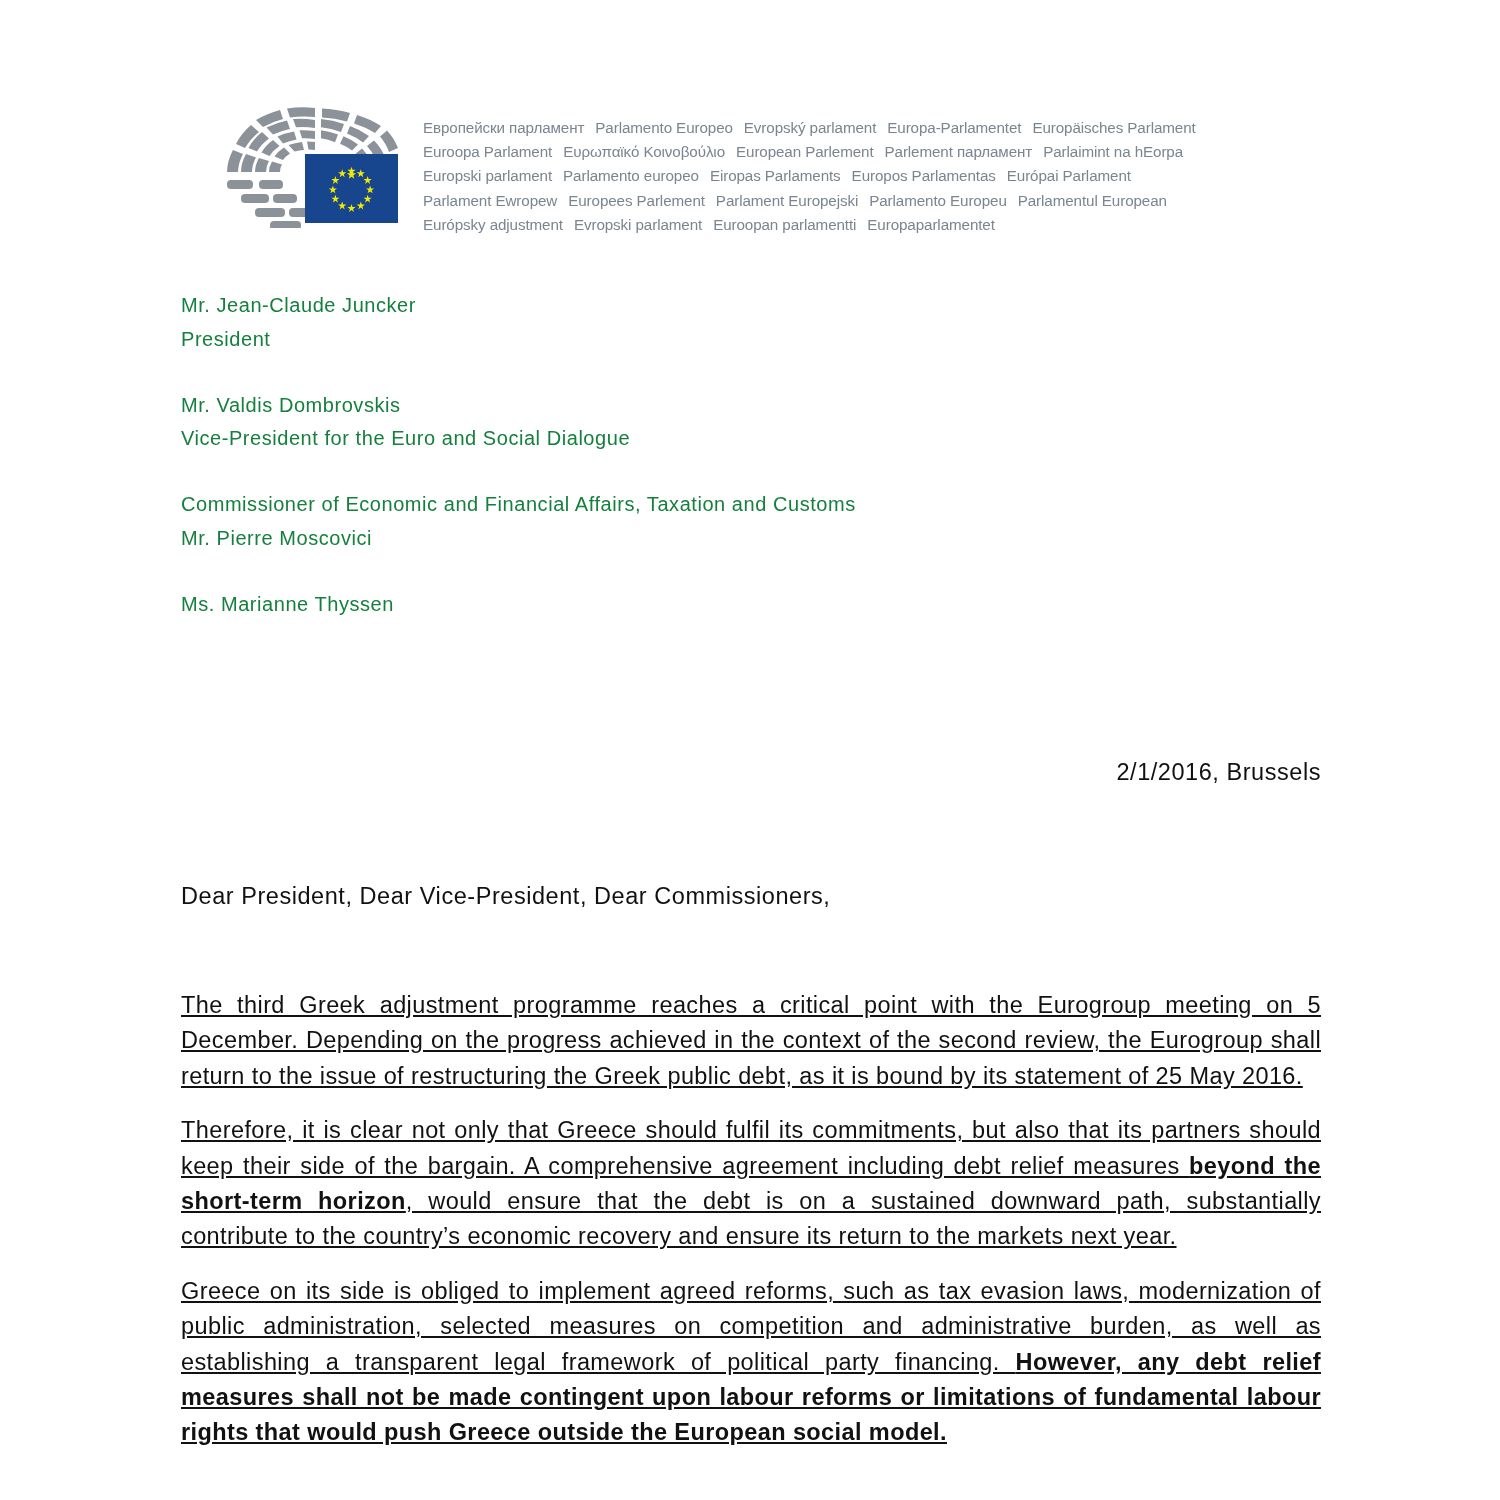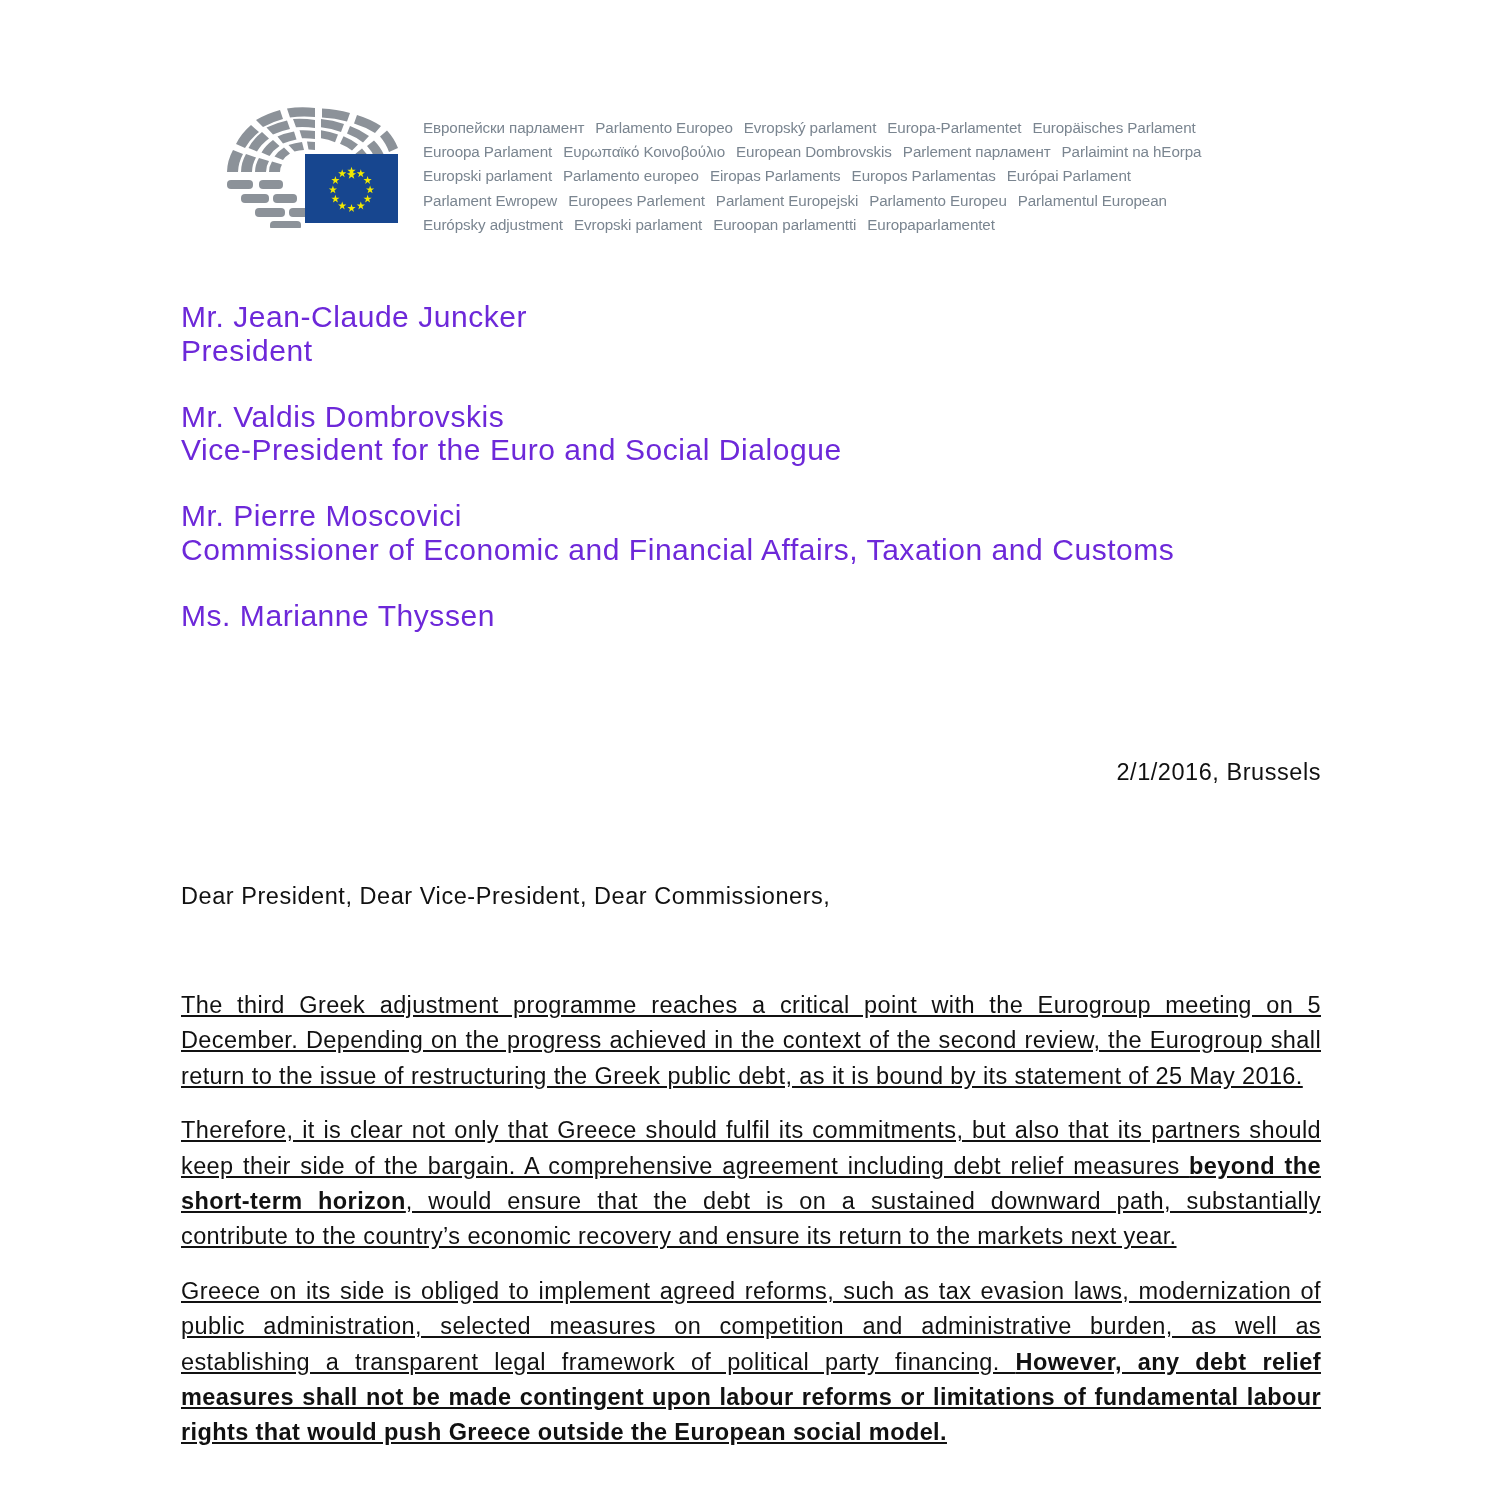"European Dombrovskis" span { text: Dombrovskis -> Parlement }
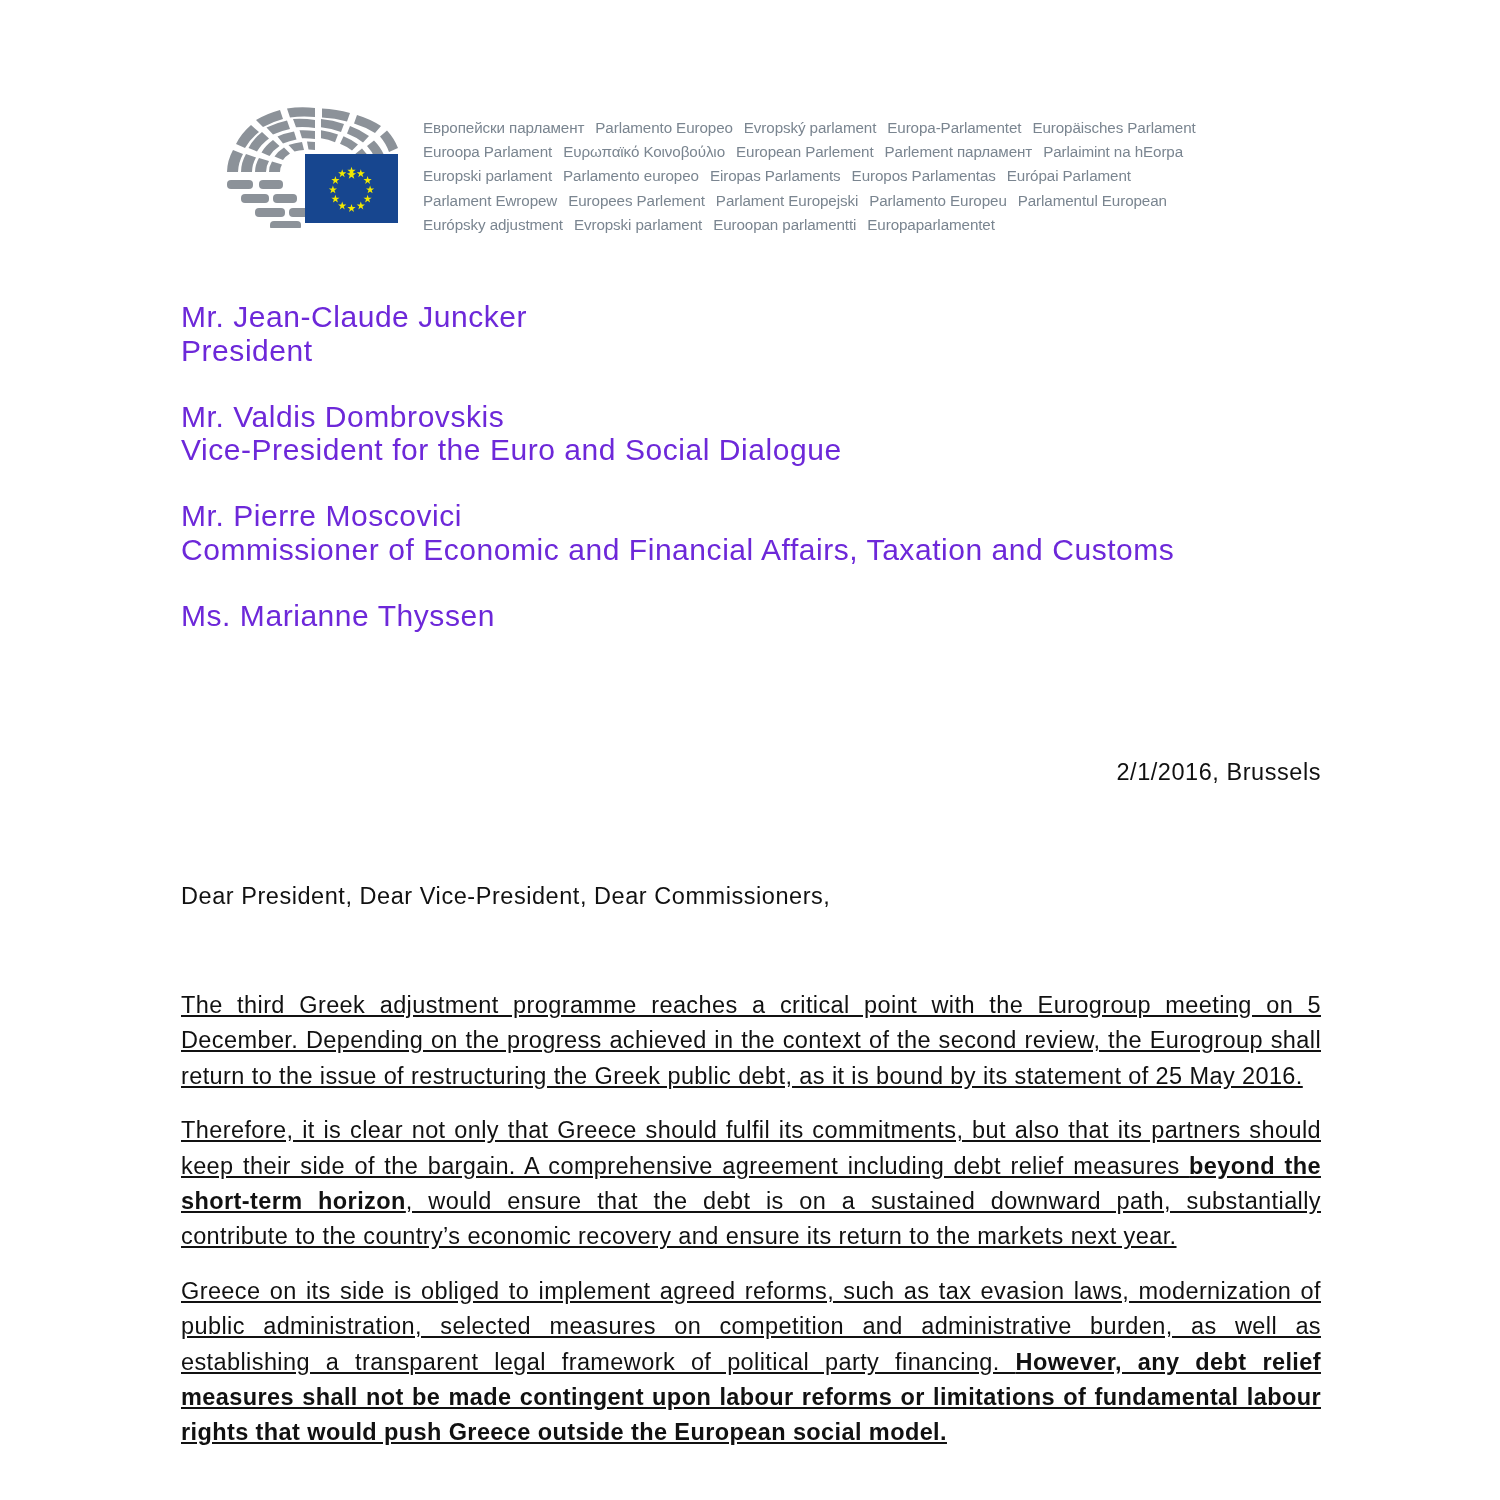"Mr. Jean-Claude Juncker" .addresses { color: #6d28d9 -> #15803d; font-size: 30px -> 20px; top: 300px -> 289px }
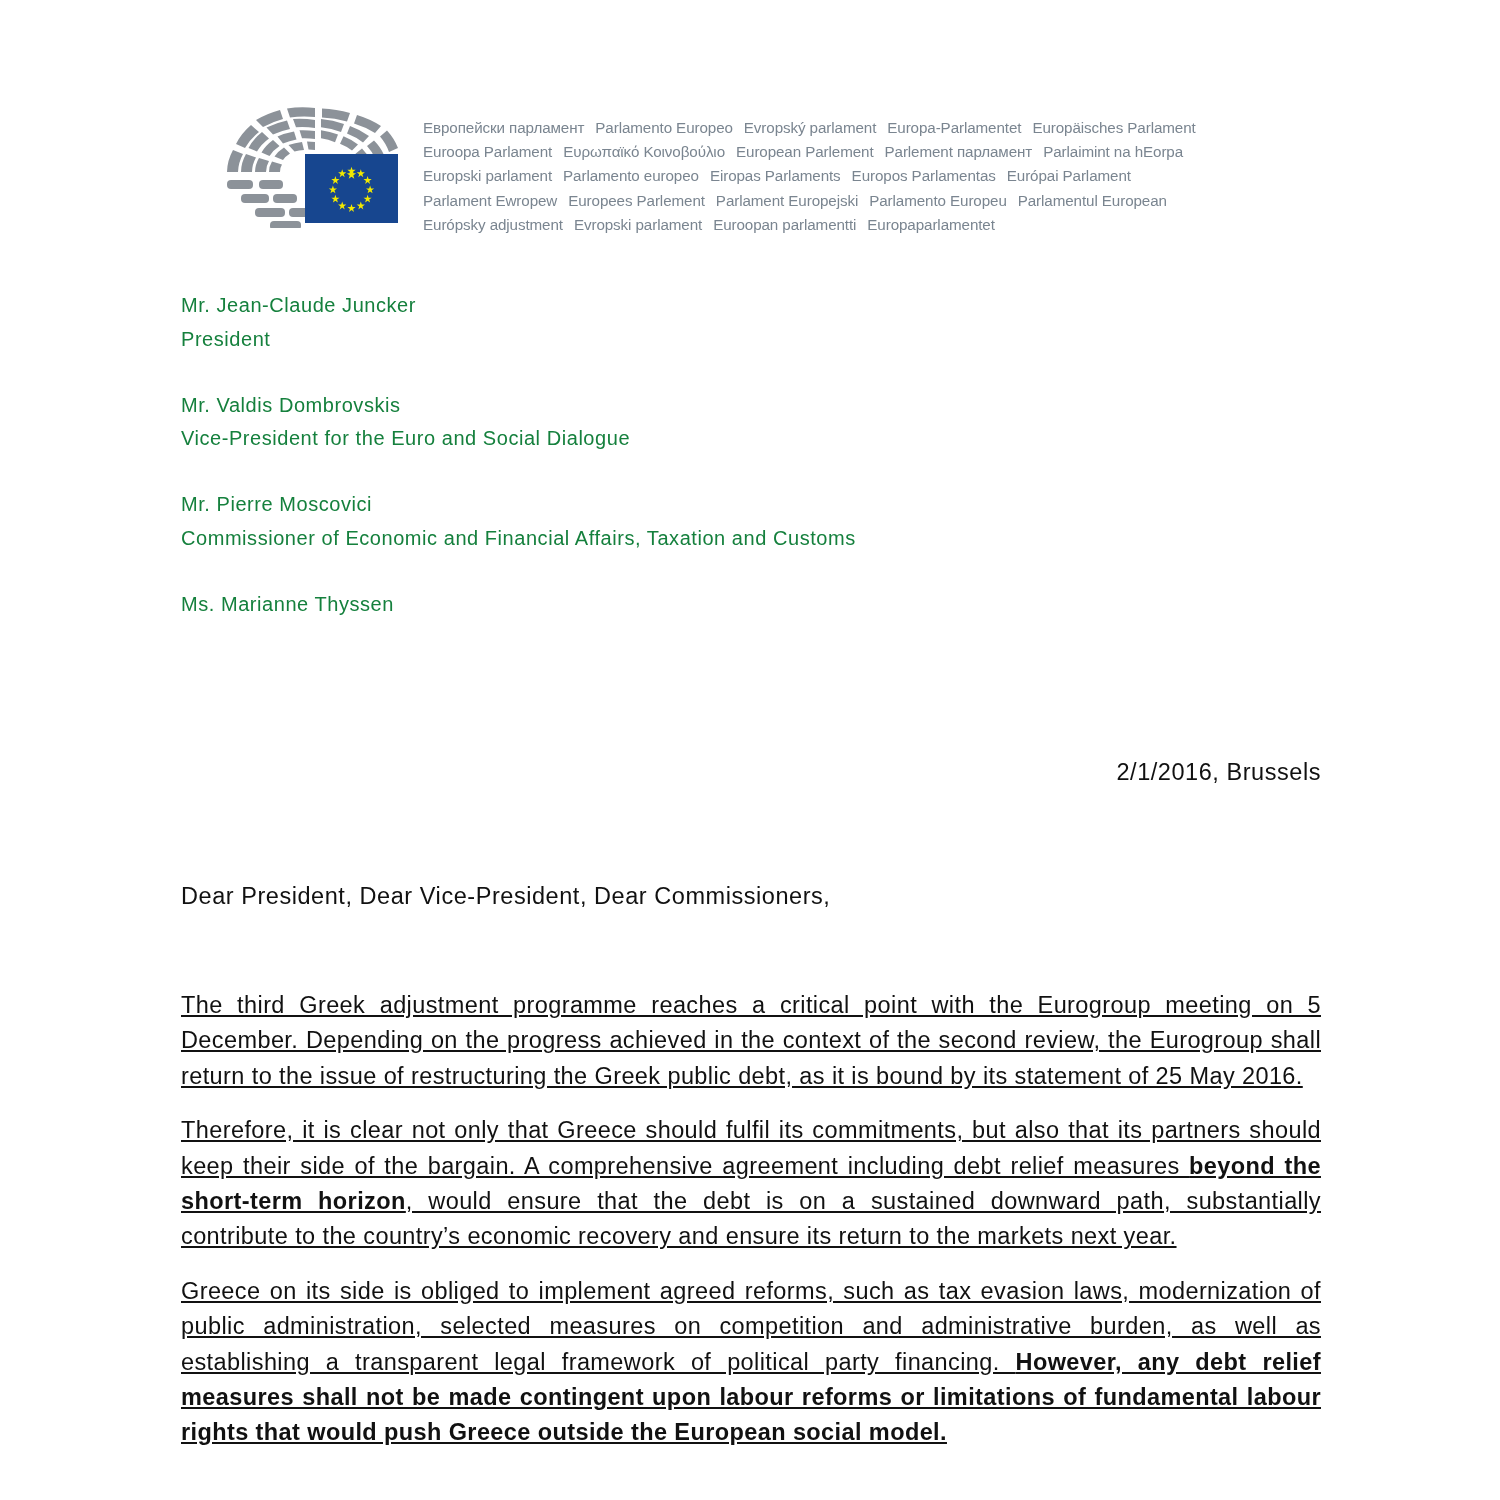"Mr. Pierre Moscovici" span.addr-line { order: before "Commissioner of Economic and Financial" -> after "Commissioner of Economic and Financial" }
